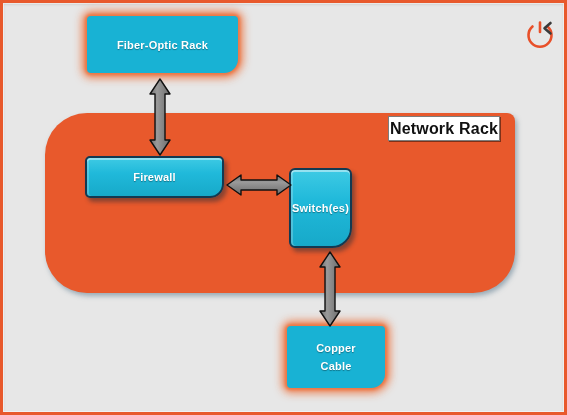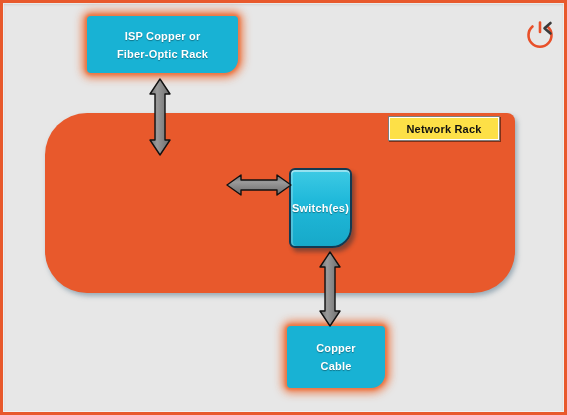"ISP Copper or" span { html: <span>ISP Copper or</span> -> none }
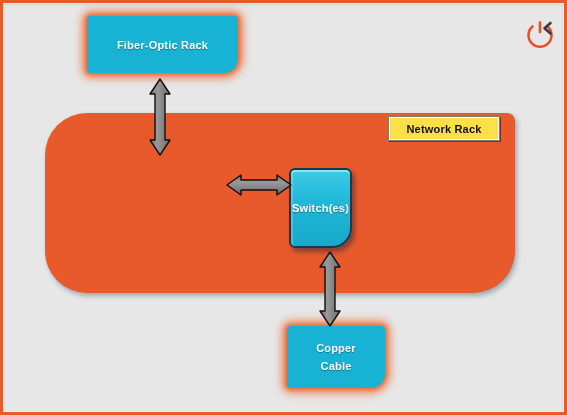"Network Rack" #rack-label { background: #fde047 -> #ffffff; font-size: 11px -> 16px }
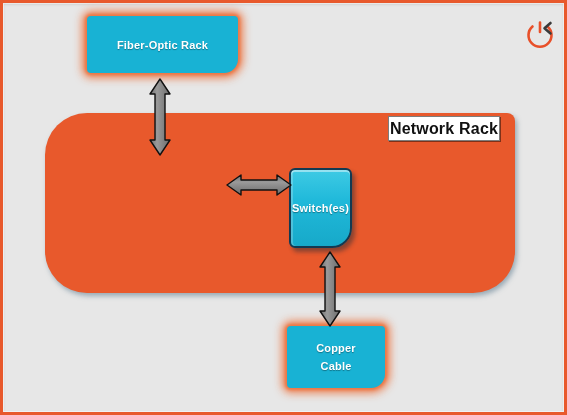"Firewall" div.node { html: none -> <div> <span>Firewall</span> </div> }
